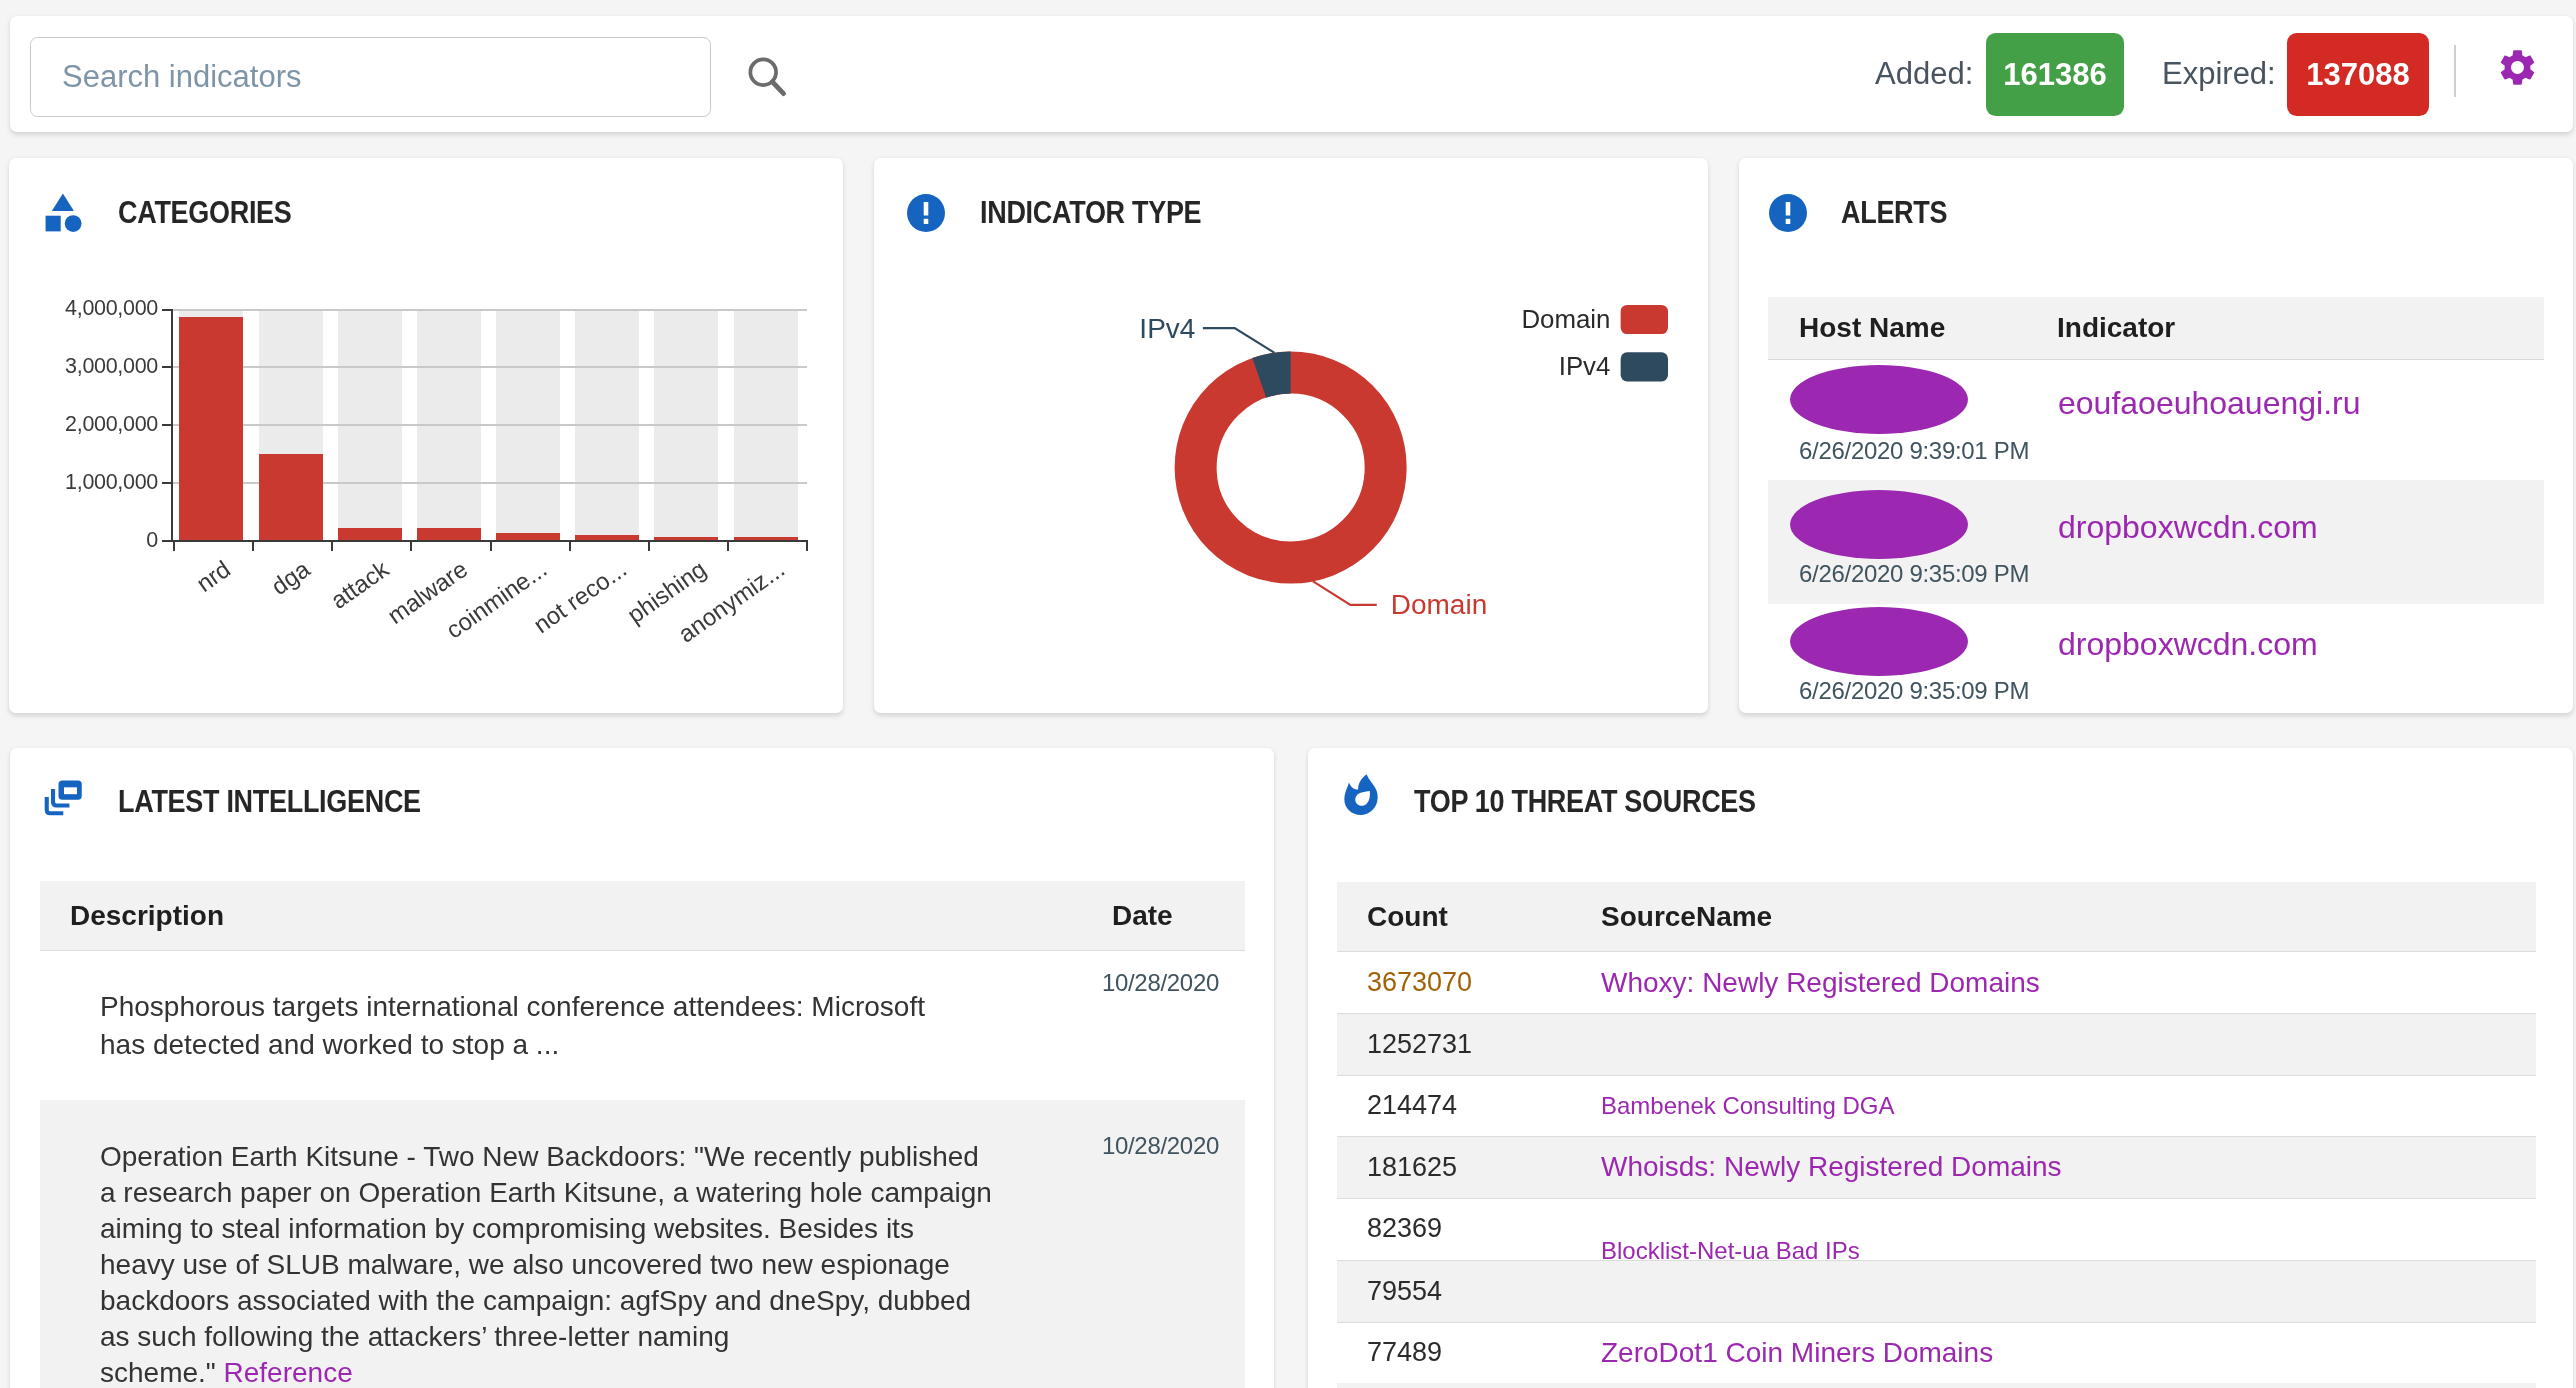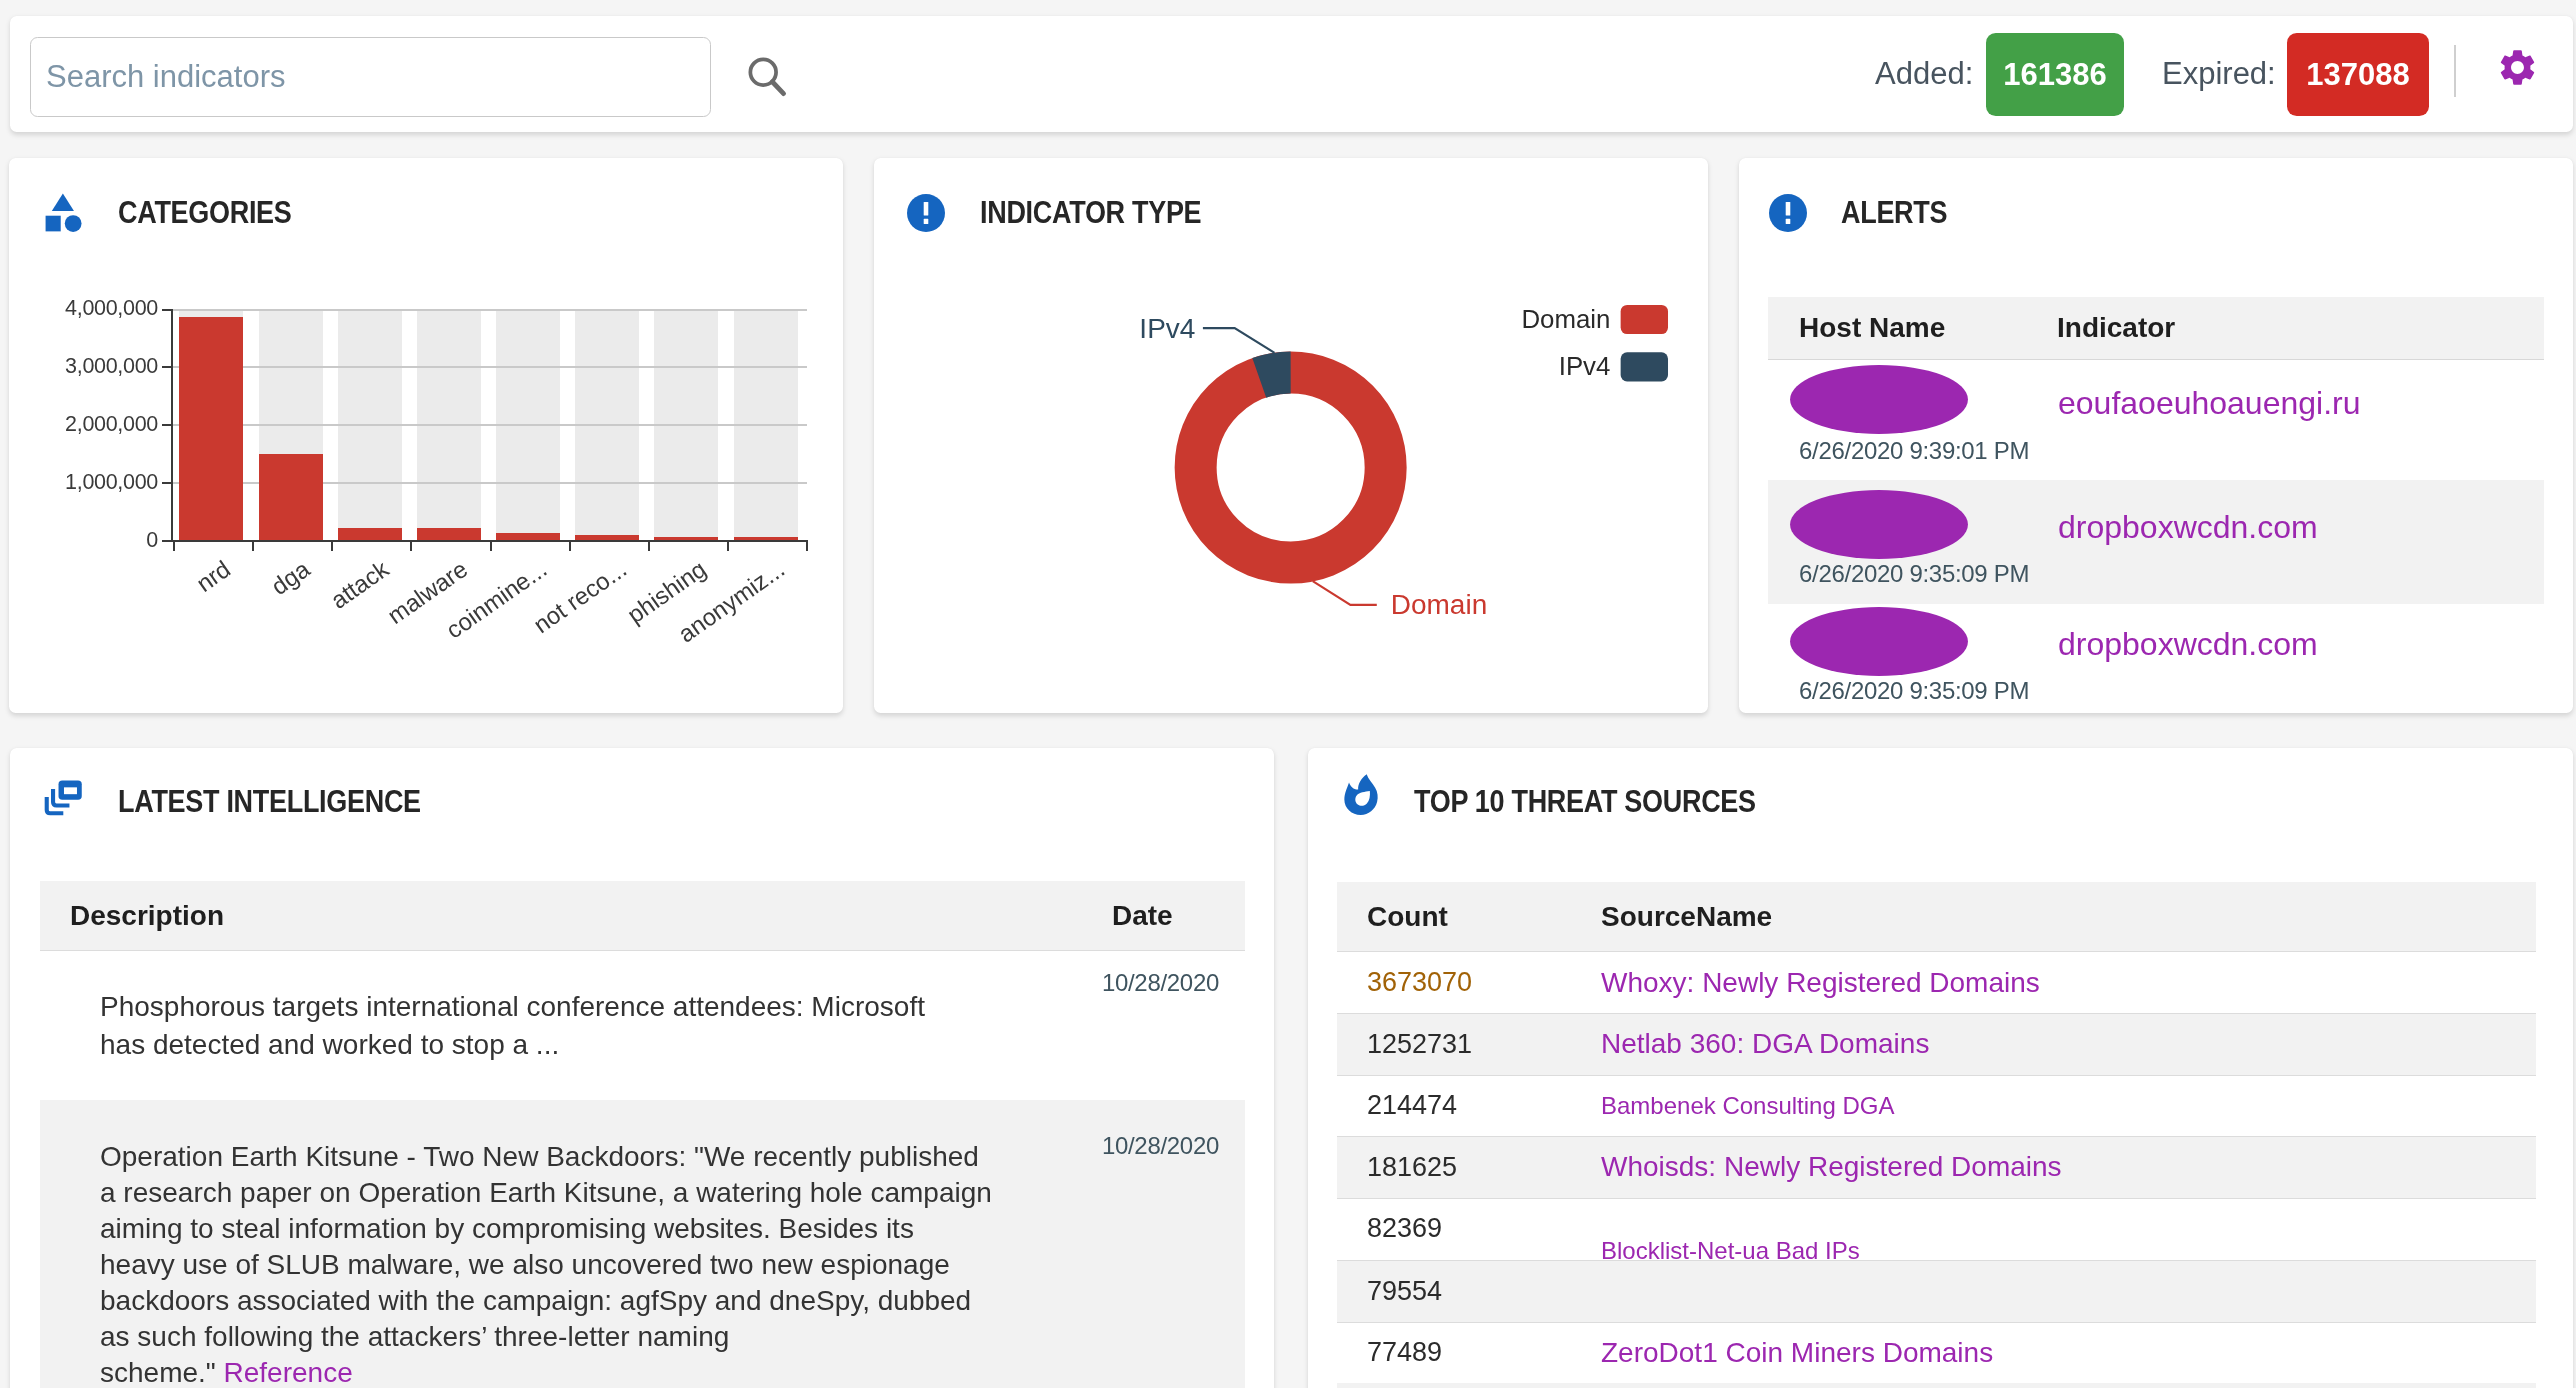"Search indicators" div.abs { left: 46px -> 62px }
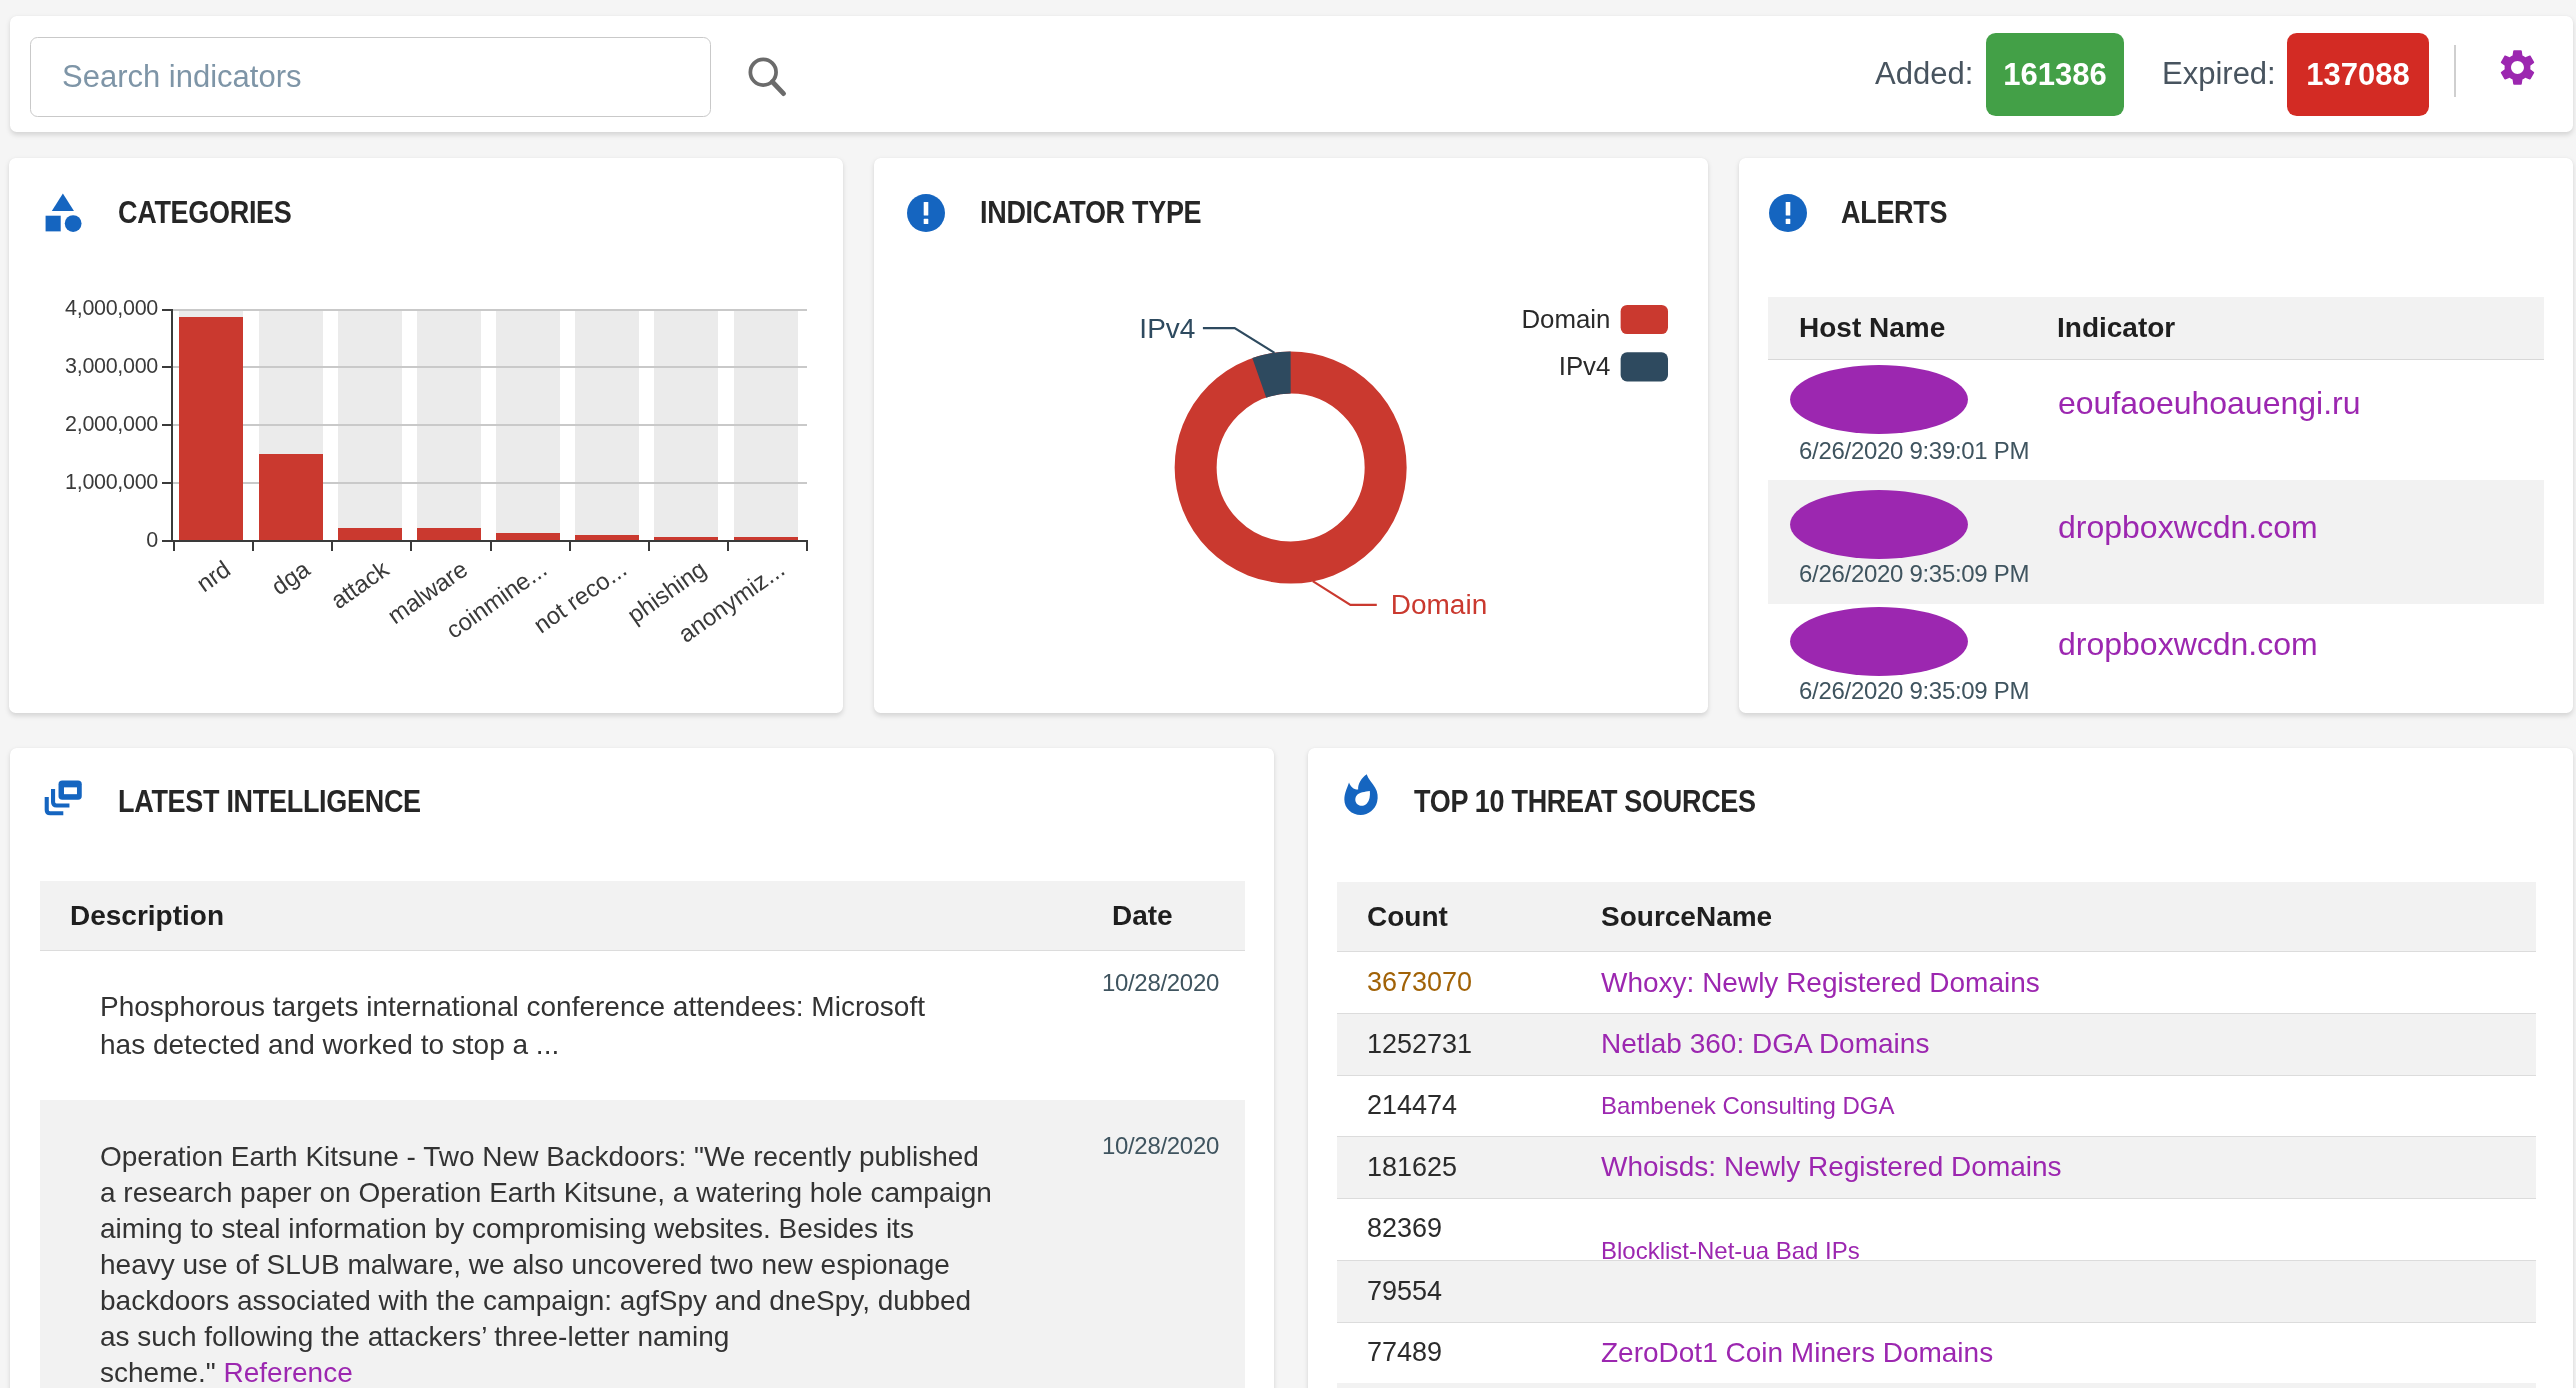"Netlab 360: DGA Domains" div.abs { html: <div>Netlab 360: DGA Domains</div> -> none }
